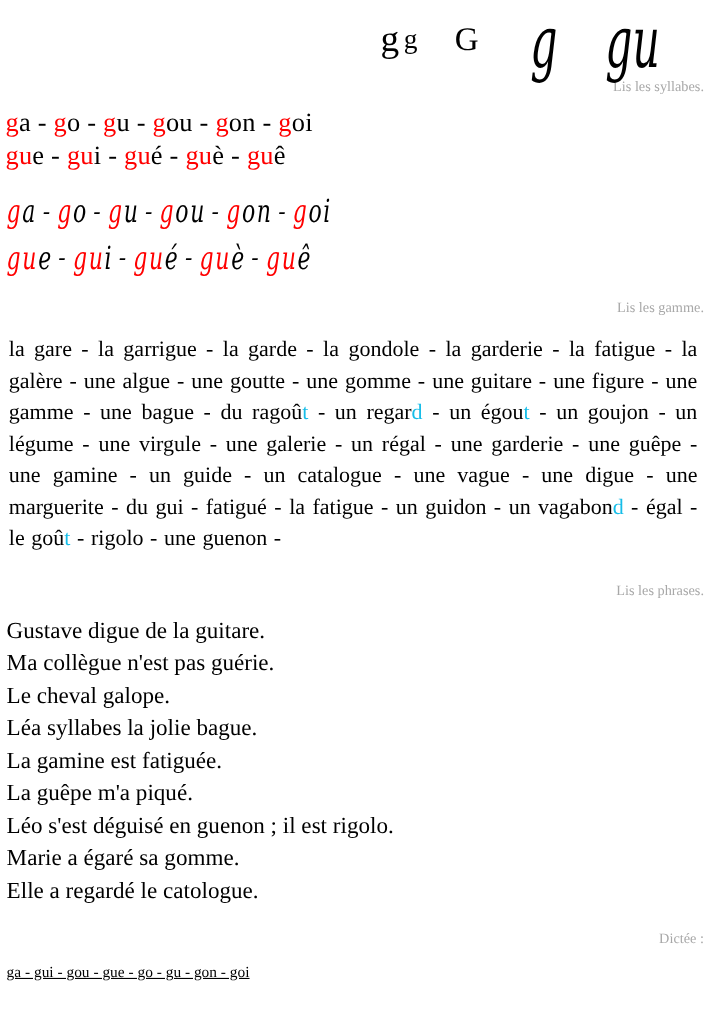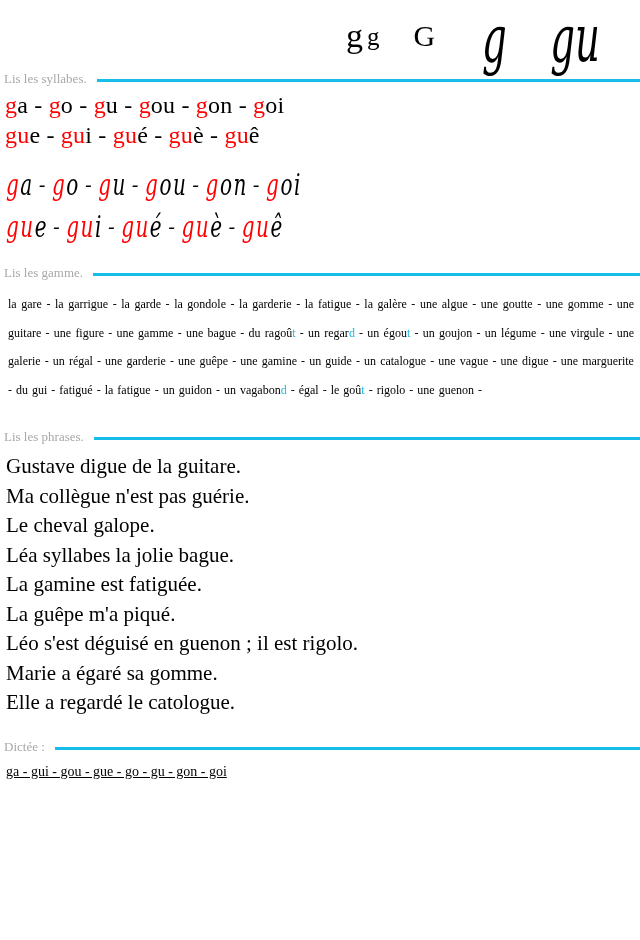"Lis les syllabes." .section-head { flex-direction: none -> column }
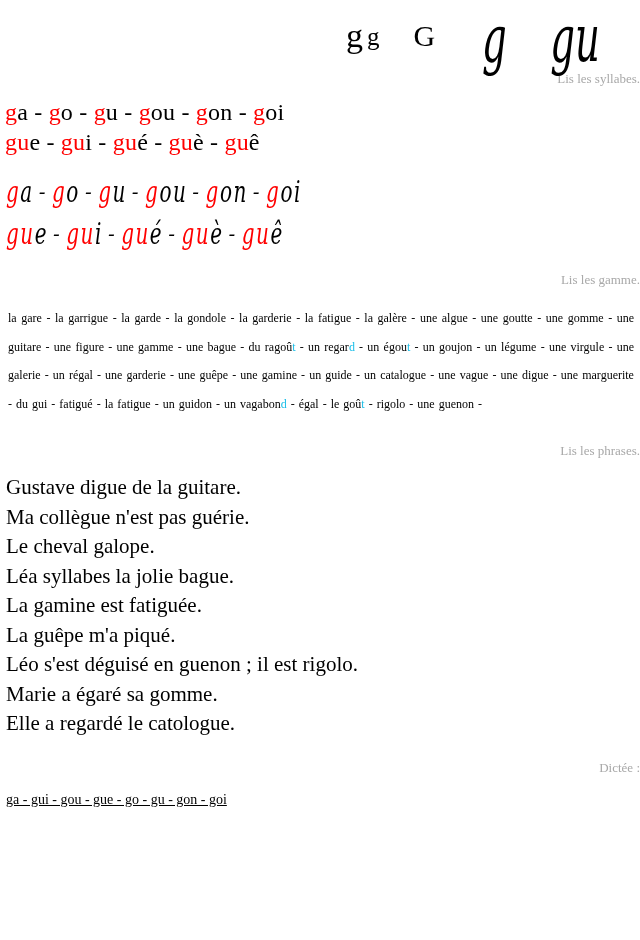"la gare - la garrigue" .words { font-size: 12px -> 20px }
